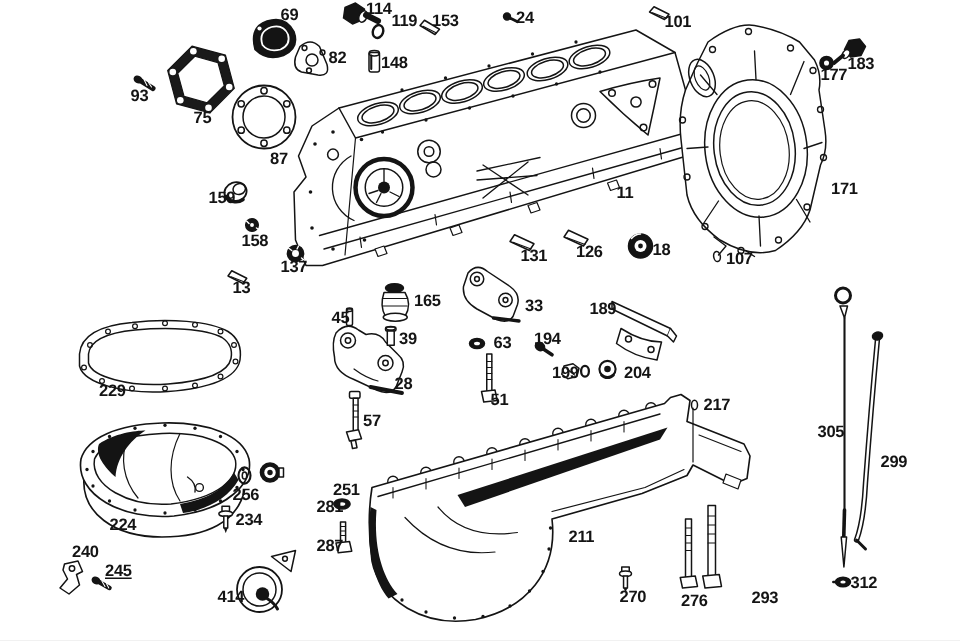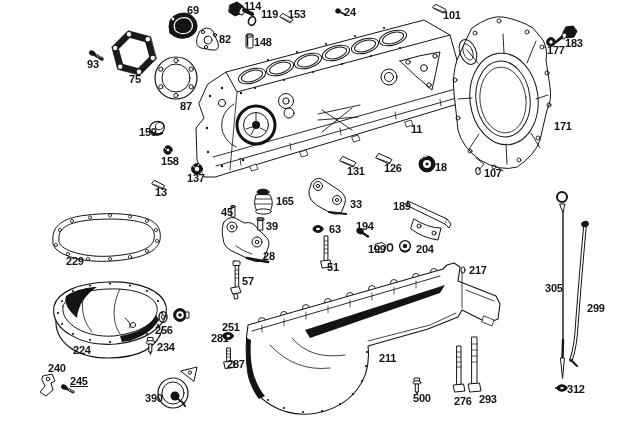"287" div.part-label { left: 227px -> 211px }
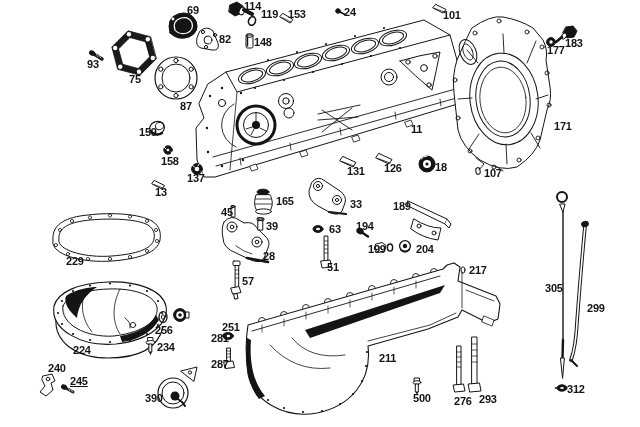"390" div.part-label { text: 390 -> 414 }
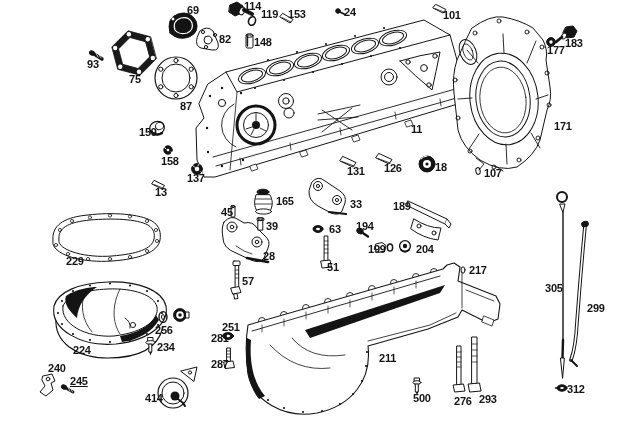"500" div.part-label { text: 500 -> 270 }
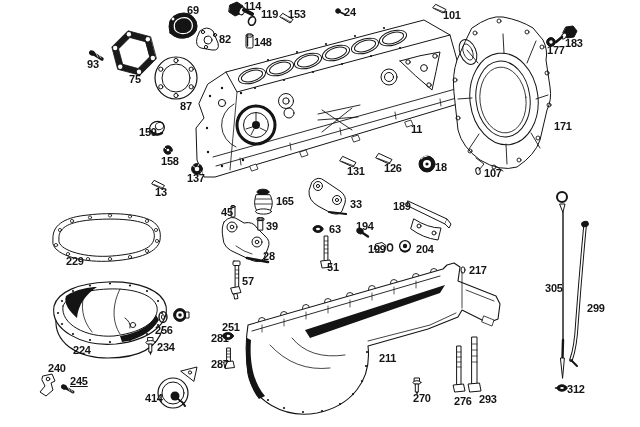"293" div.part-label { left: 479px -> 501px }
